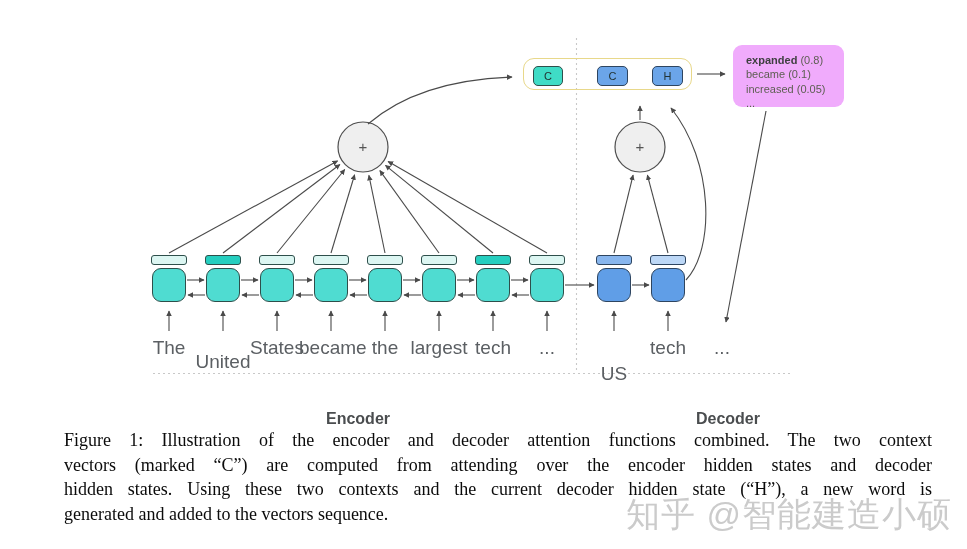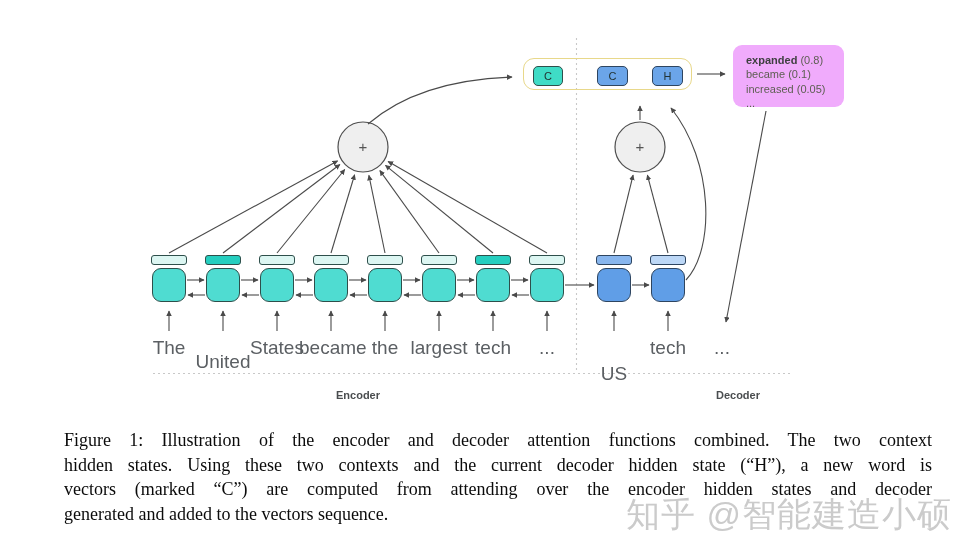"Encoder" .section-label { font-size: 11px -> 16px; top: 389px -> 410px }
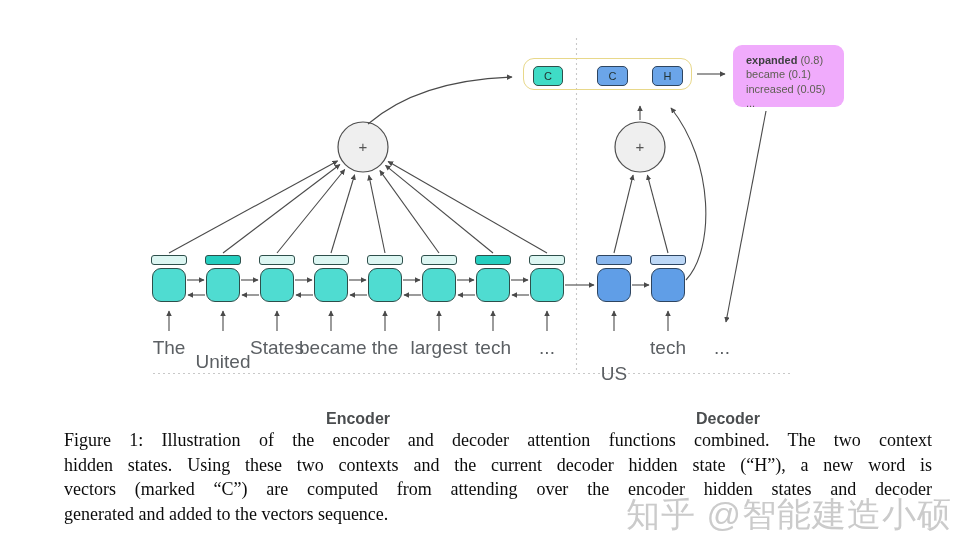"hidden states. Using these two" div.cl { order: before "vectors (marked “C”) are computed" -> after "vectors (marked “C”) are computed" }
